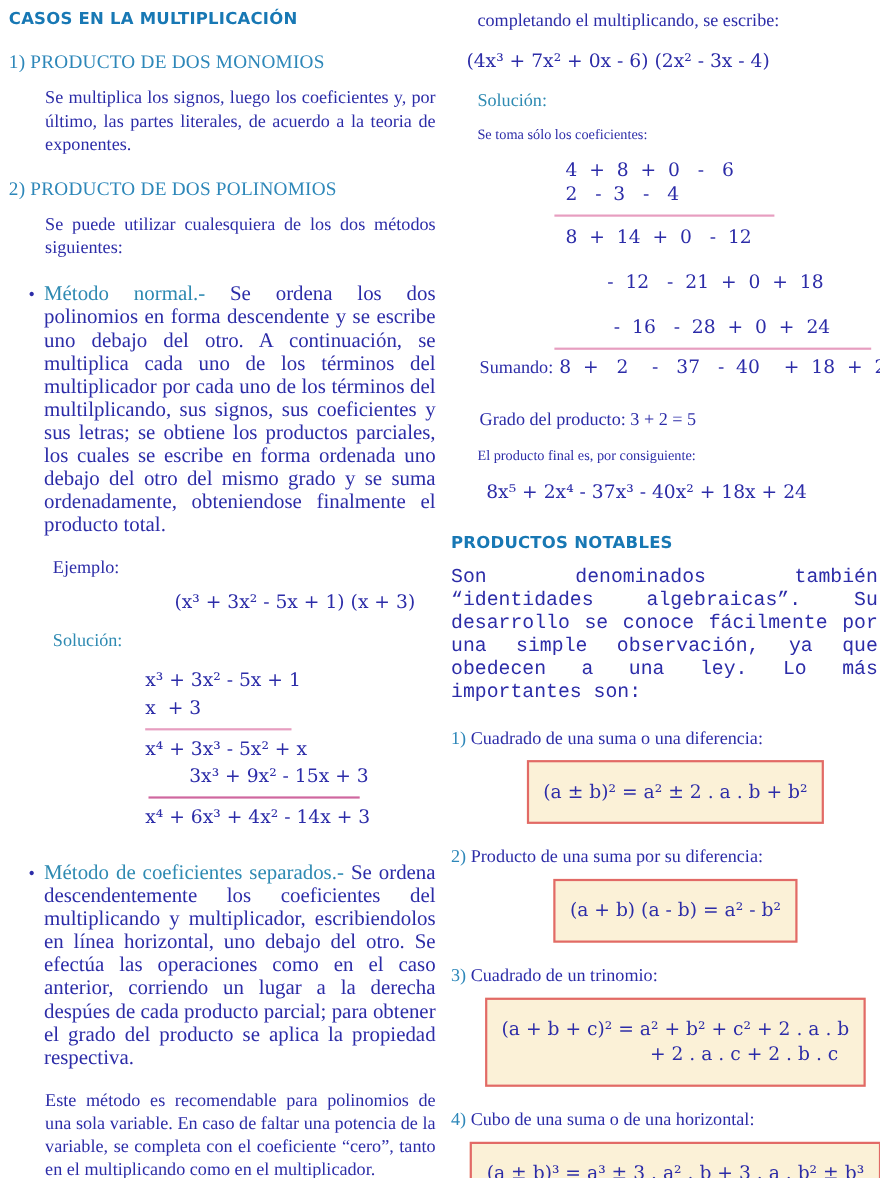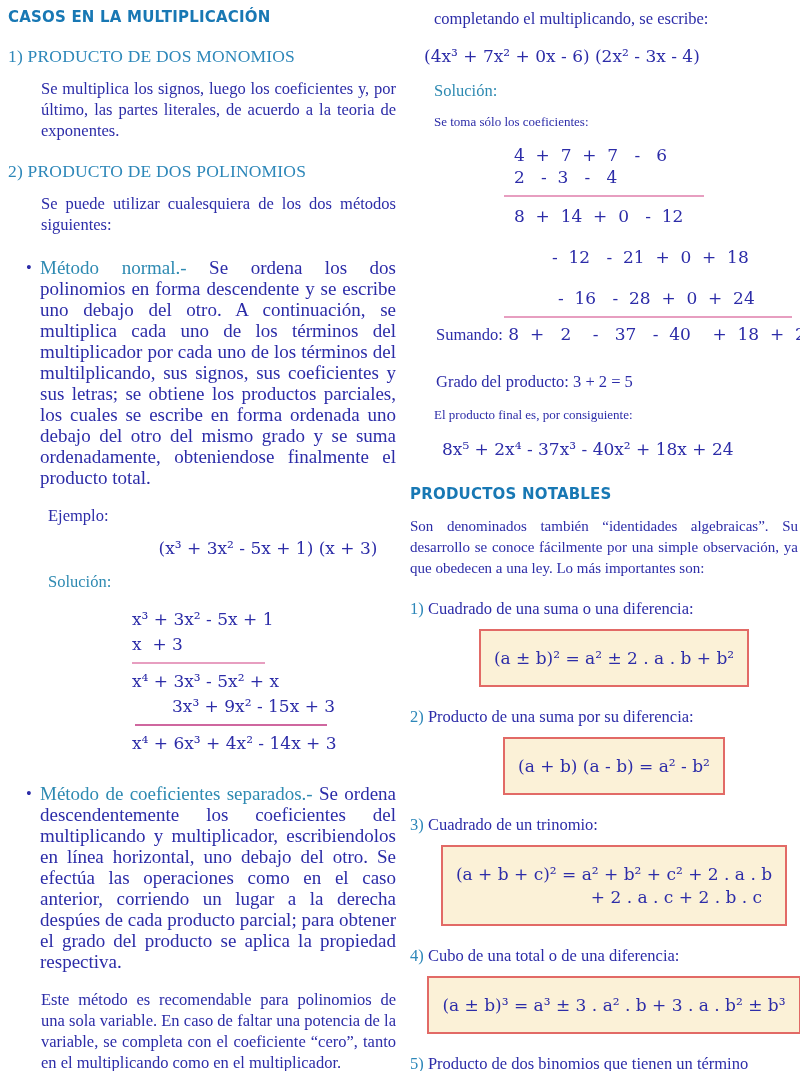"4 + 7 + 7" div.crow { text: 7  +  7 -> 8  +  0 }
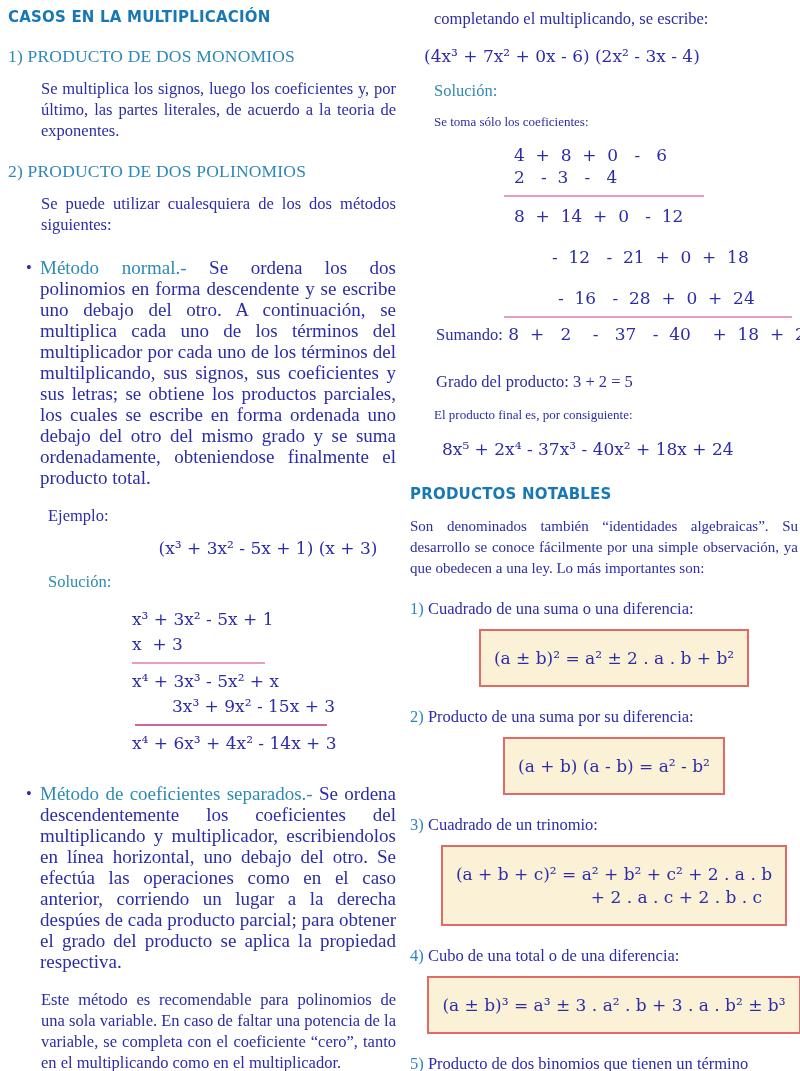"Son denominados también “identidades" .intro-para { font-family: none -> Liberation Mono, monospace; font-size: 15px -> 18px }
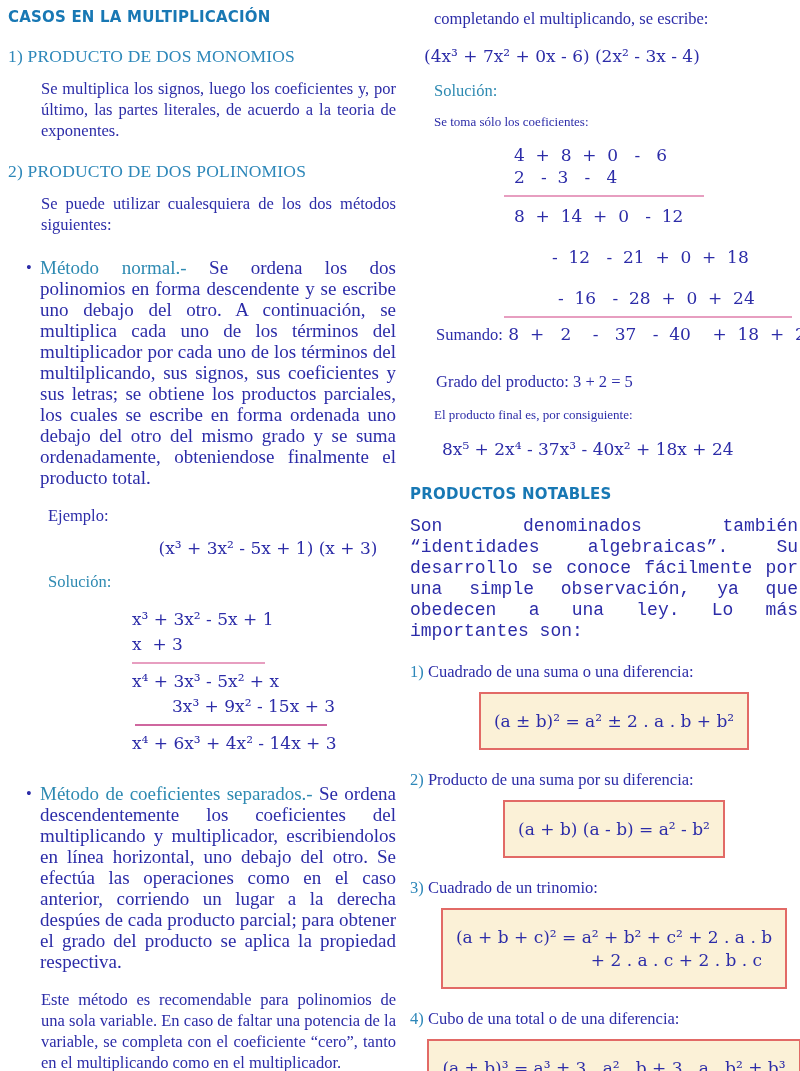"Cubo de una total o" span { text: total o de una diferencia -> suma o de una horizontal }
